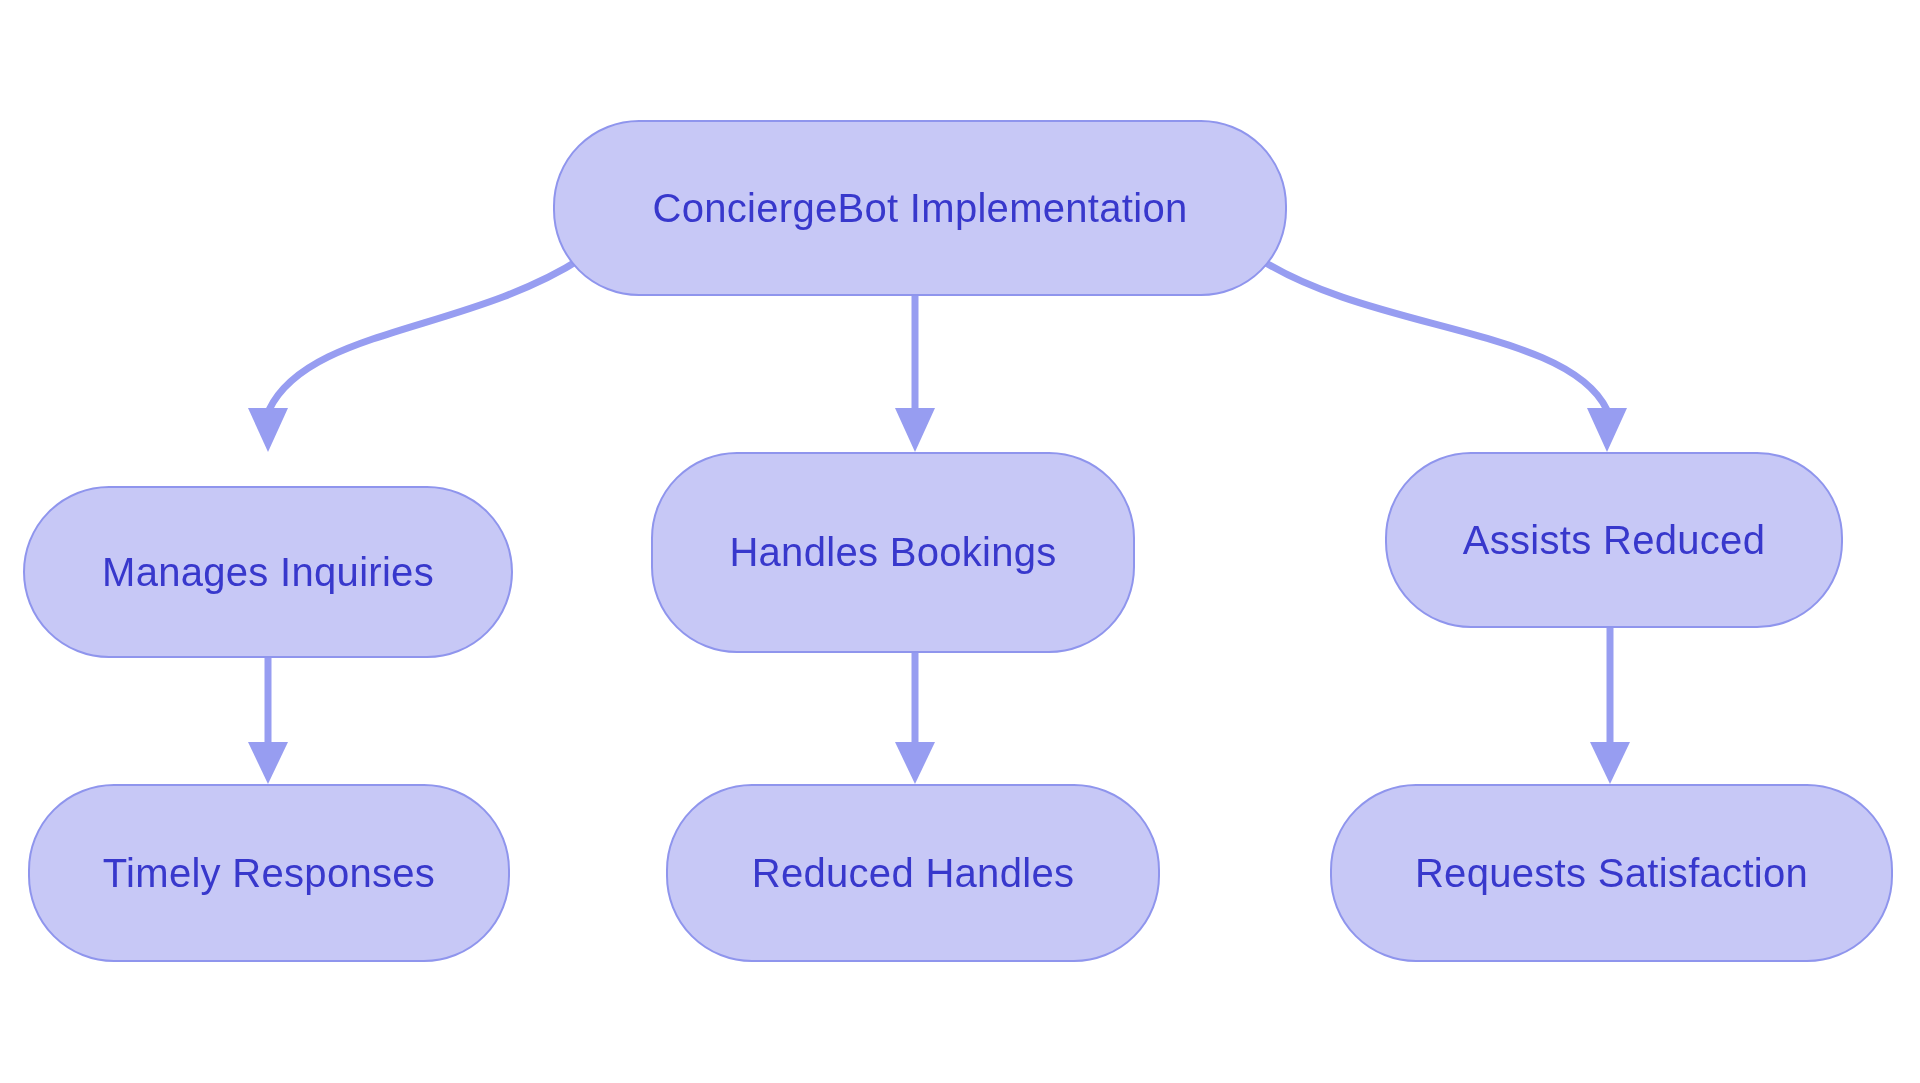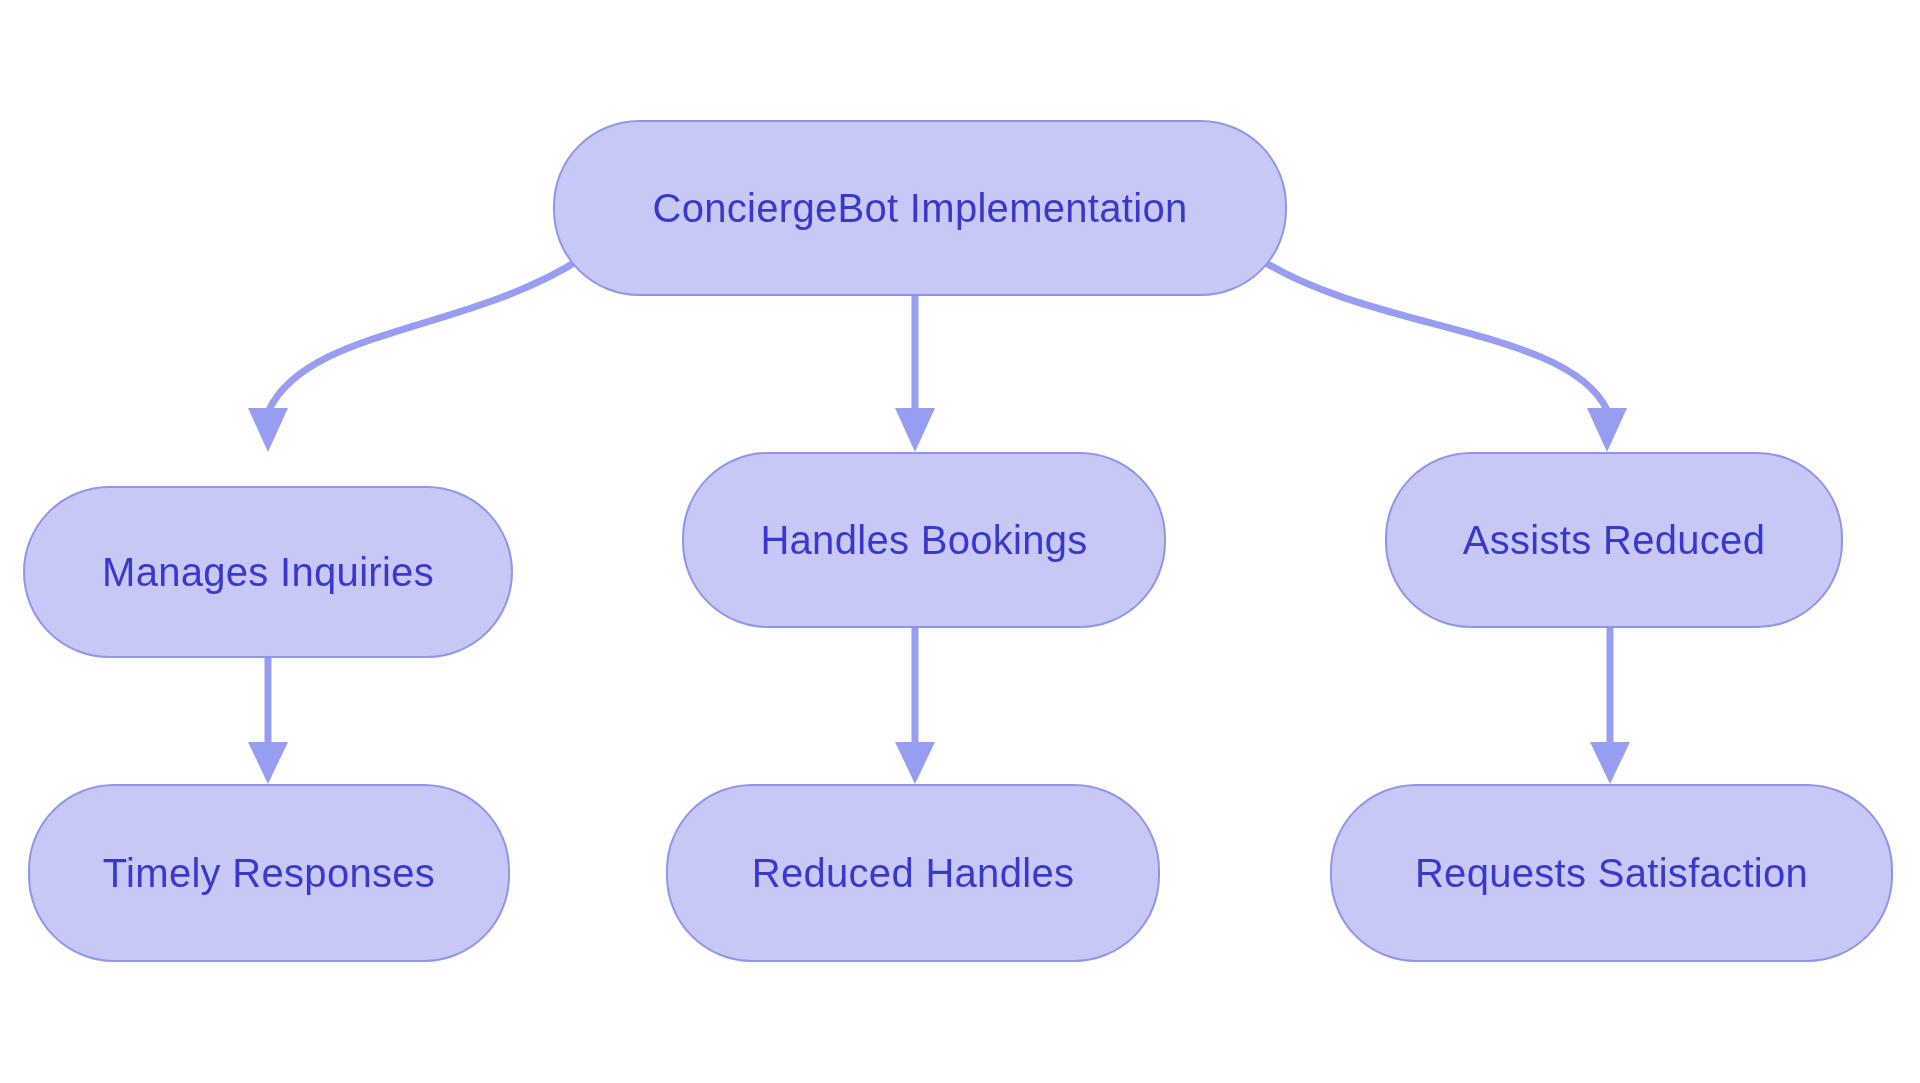"Handles Bookings" .node-handles { height: 176px -> 201px; left: 682px -> 651px }
